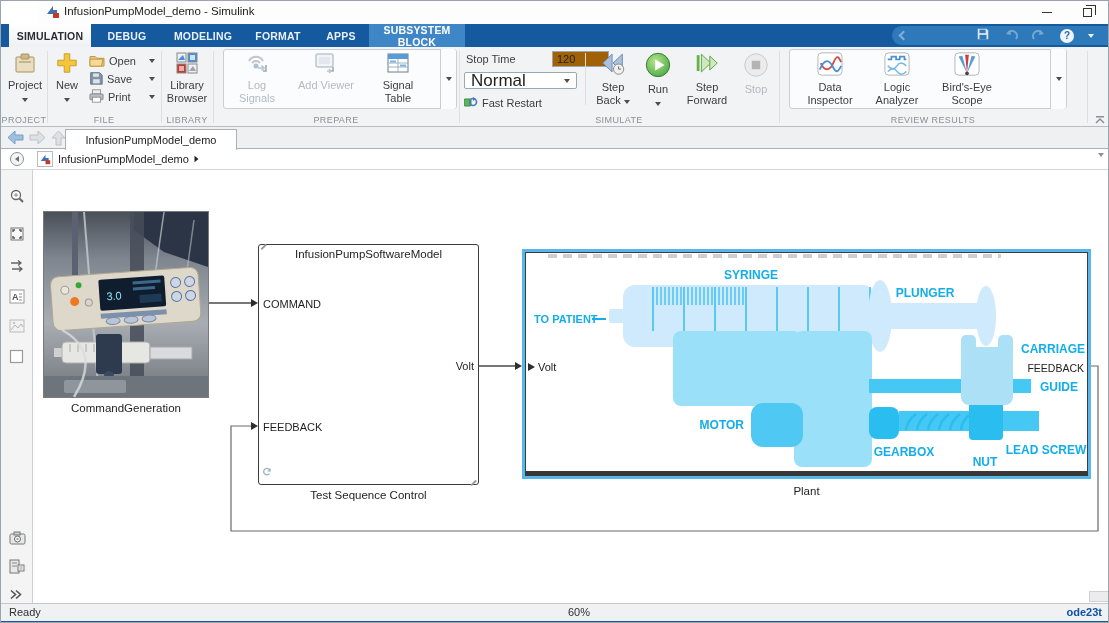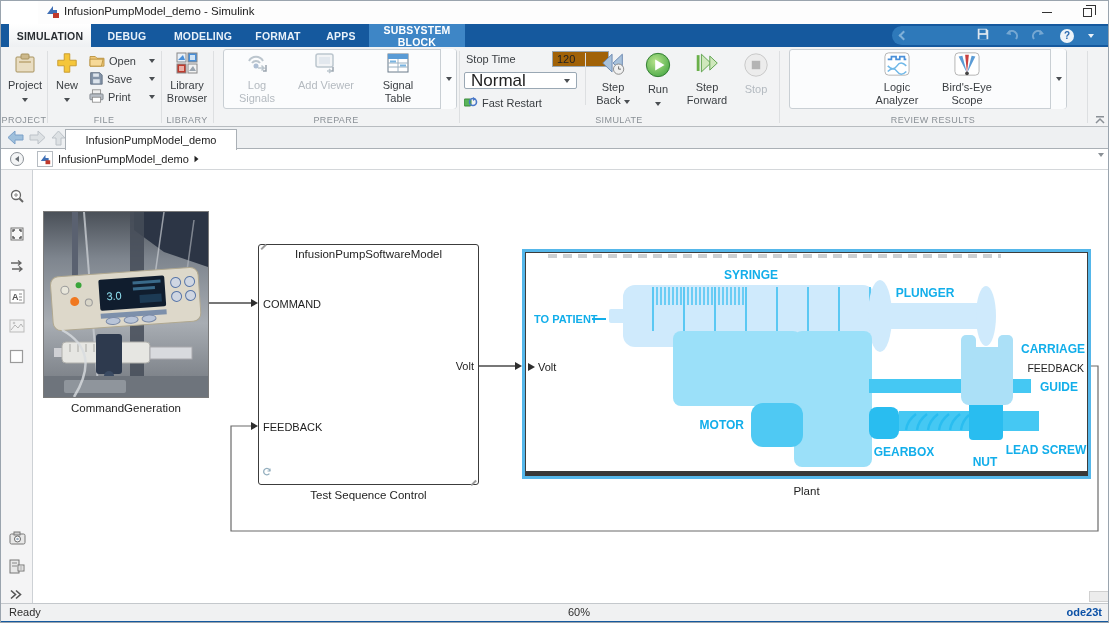"Data Inspector" div.bigbtn { html: none -> <div> <span> <svg> <rect></rect> <path></path> <path></path> </svg> </span> <span>Data Inspector</span> </div> }
